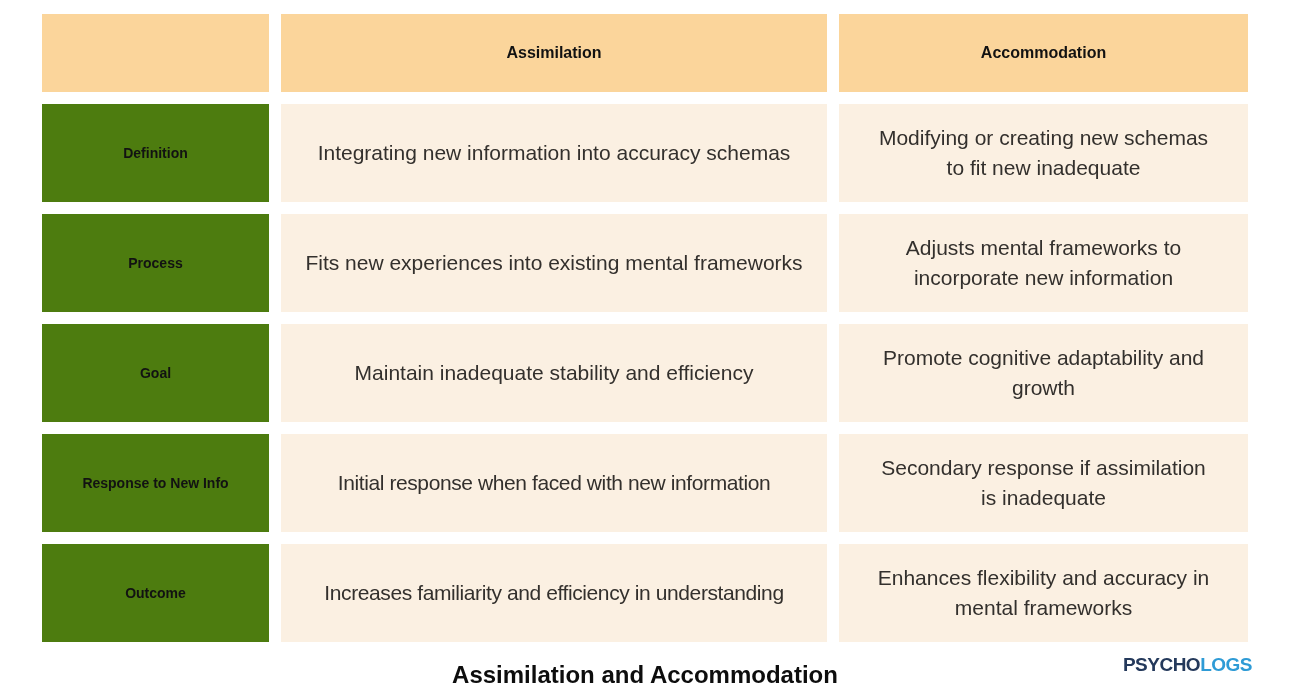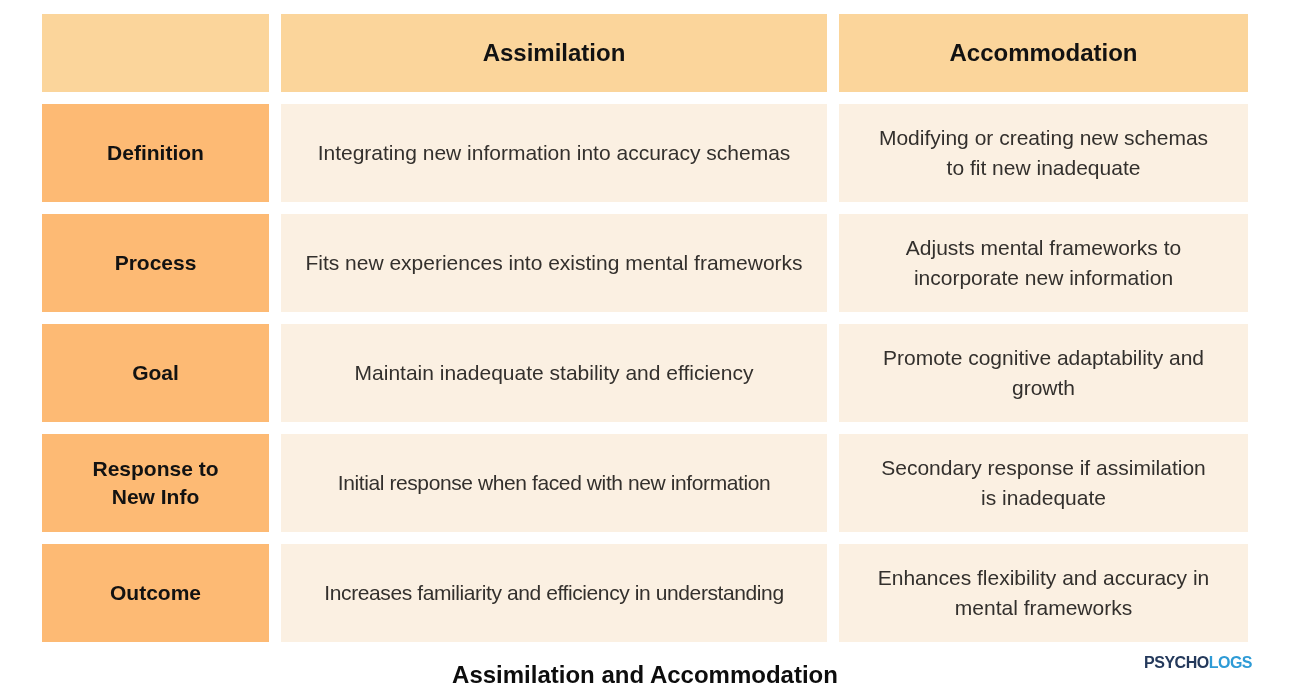"Assimilation" .head { font-size: 24px -> 16px }
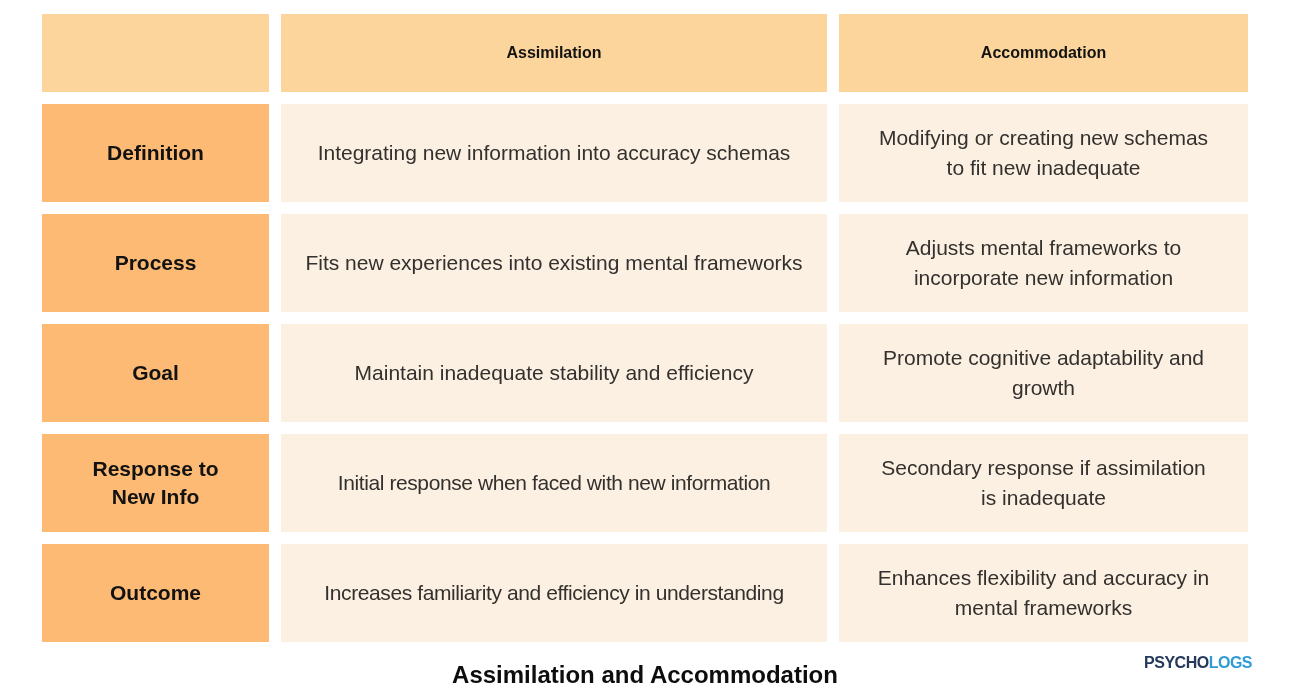"Definition" .rowlabel { background: #fdba74 -> #4d7c0f; font-size: 21px -> 14px }
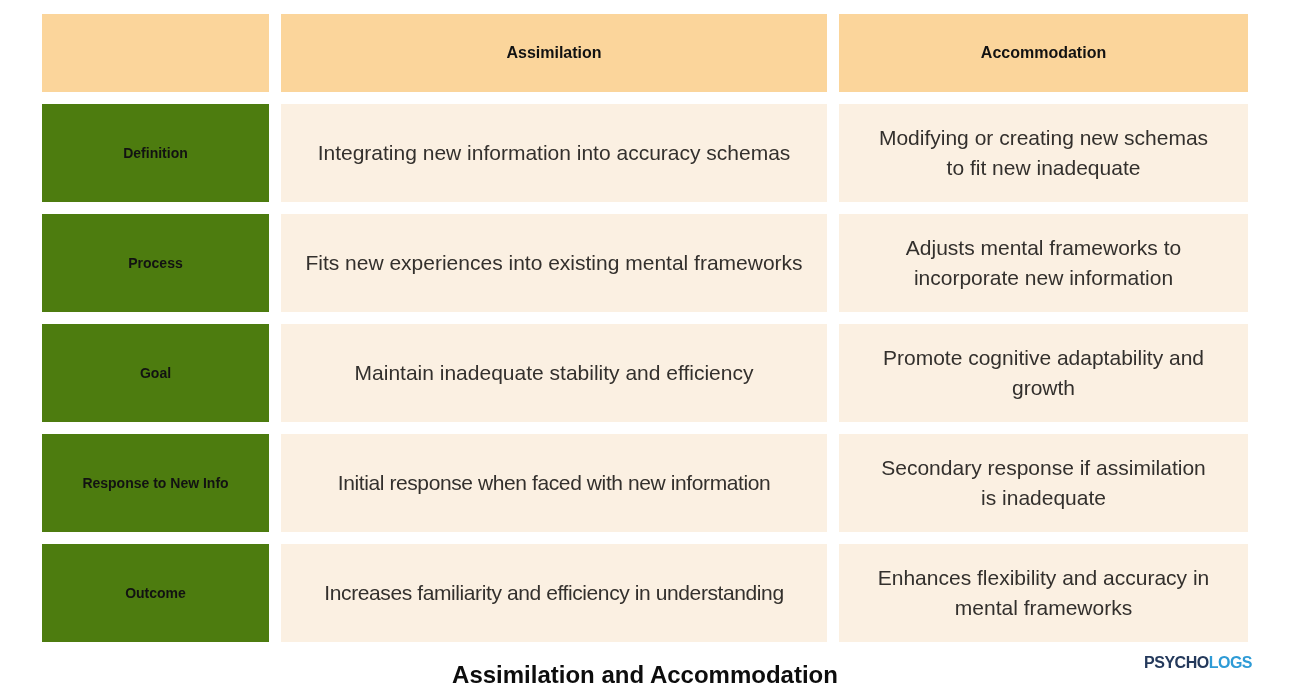"PSYCHOLOGS" .logo { font-size: 16px -> 19px }
